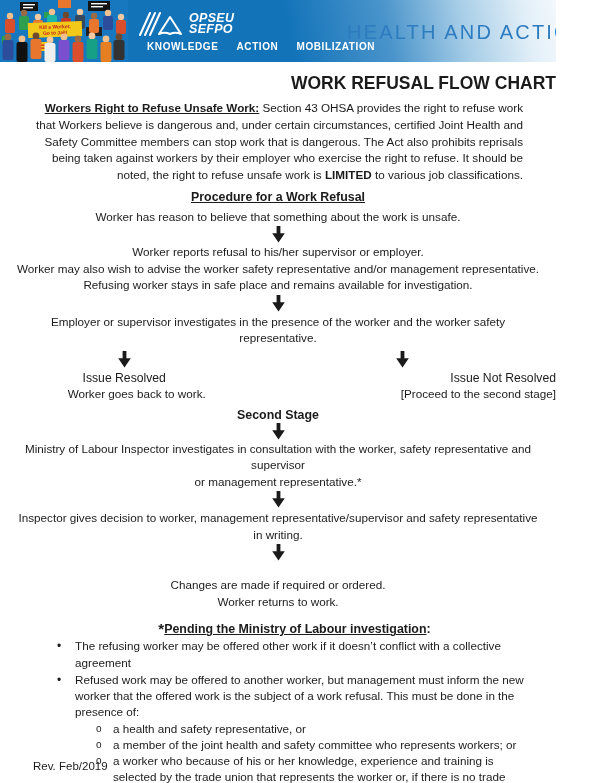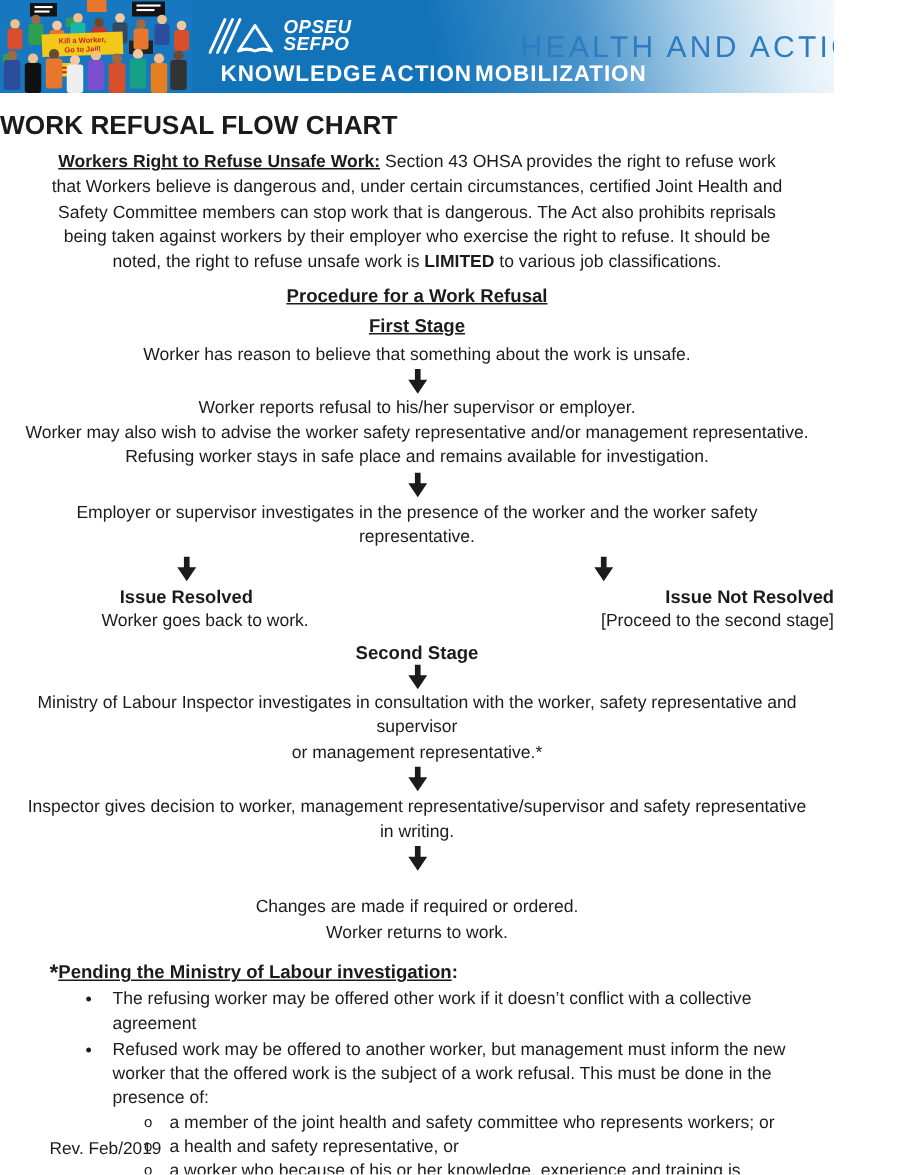"KNOWLEDGE" .tagline { font-size: 15px -> 10px; gap: 2px -> 18px }
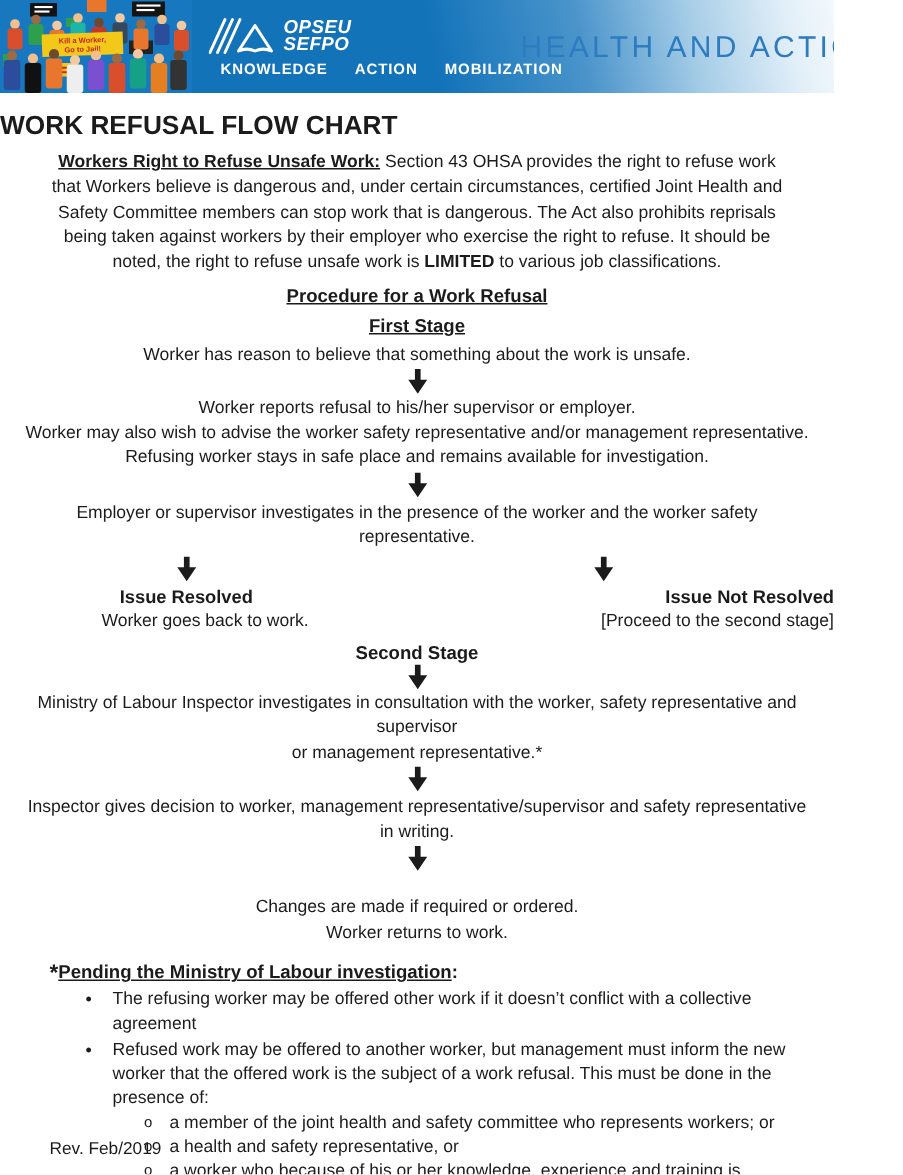"WORK REFUSAL FLOW CHART" .title { text-align: left -> right }
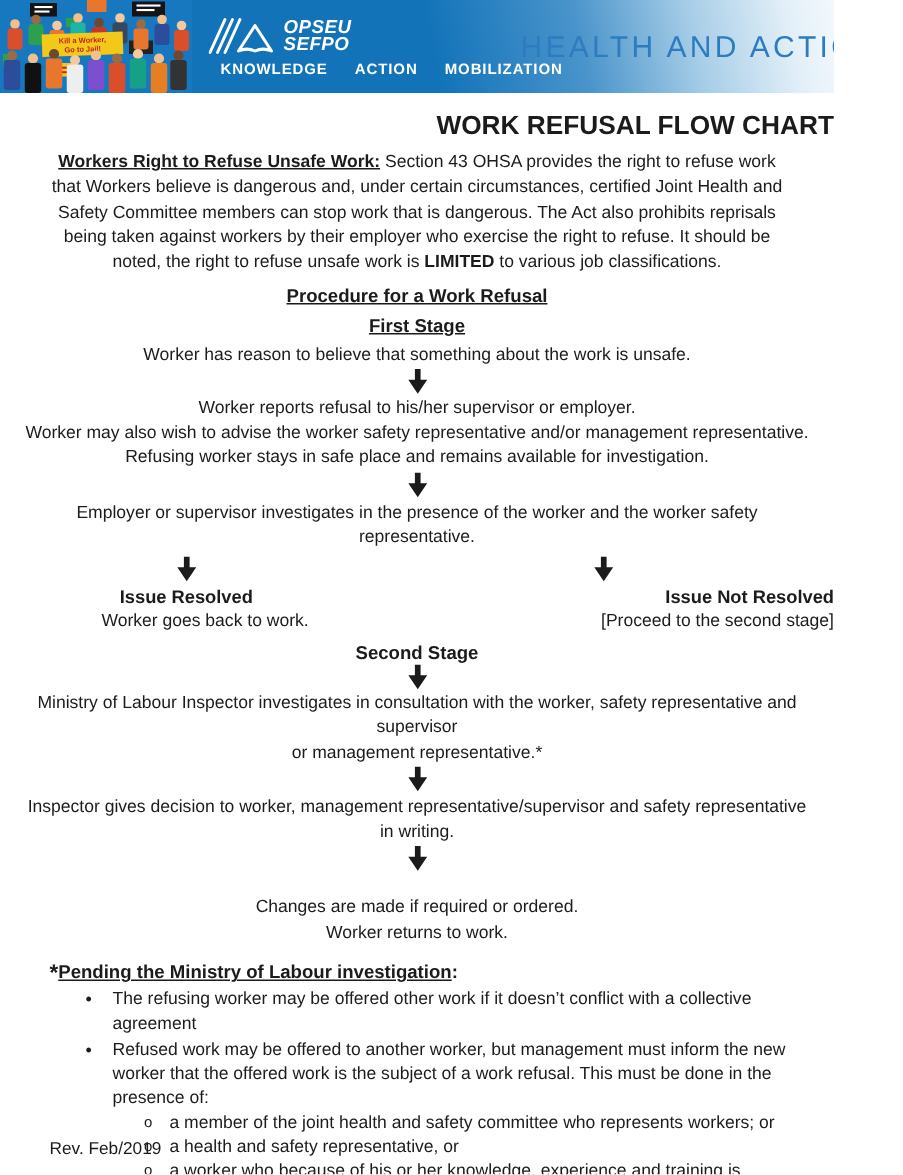"Workers Right to Refuse Unsafe" .intro { text-align: center -> right }
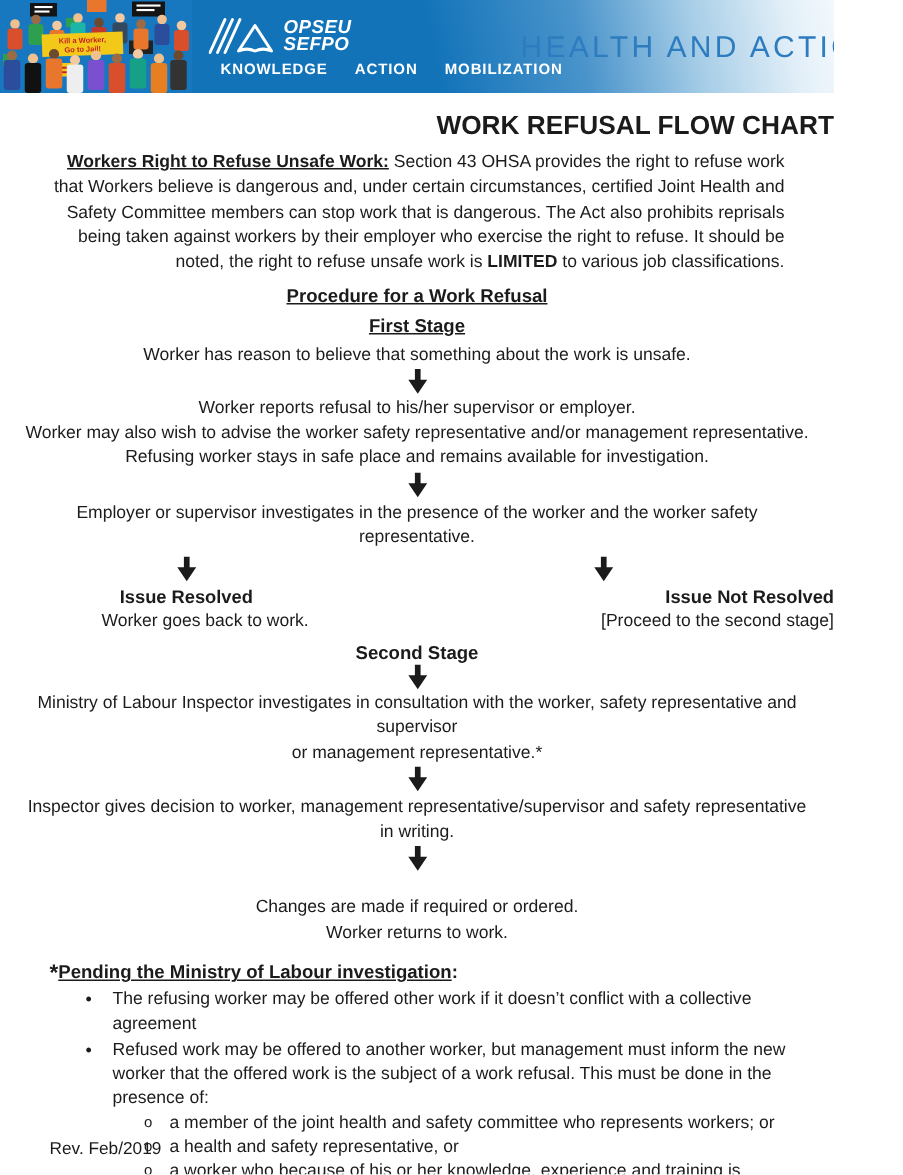"First Stage" div.sec-heading { html: <div>First Stage</div> -> none }
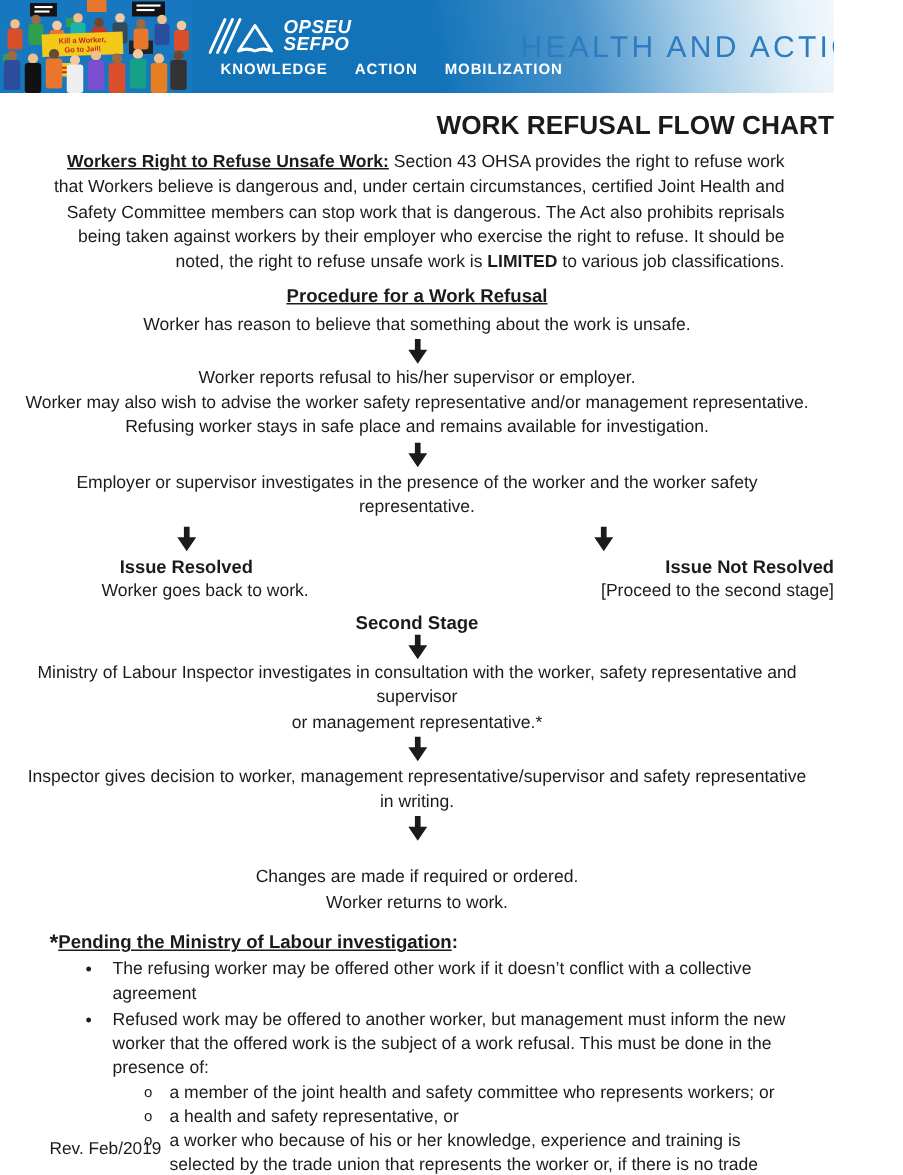"Issue Resolved" .col-title { font-weight: bold -> normal }
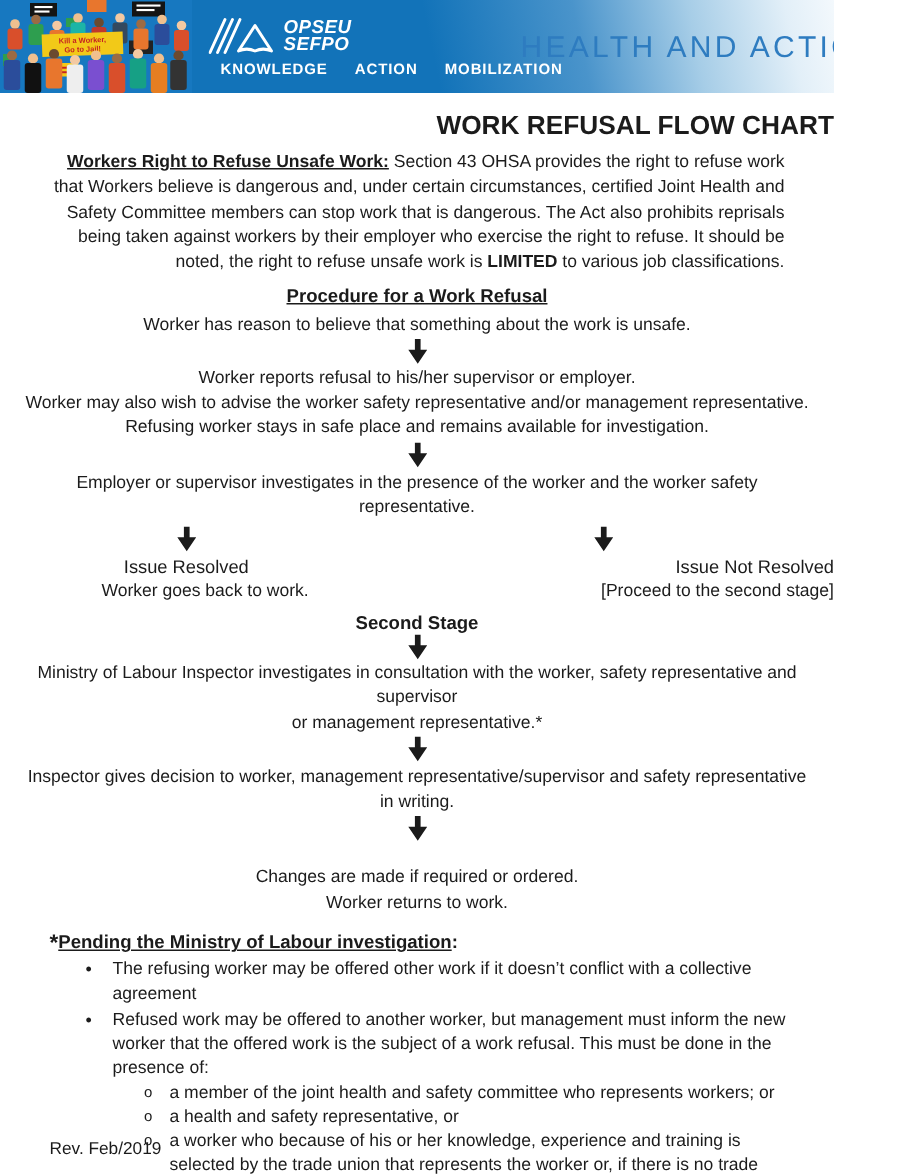"*Pending the Ministry of Labour" .fn-heading { text-align: none -> center }
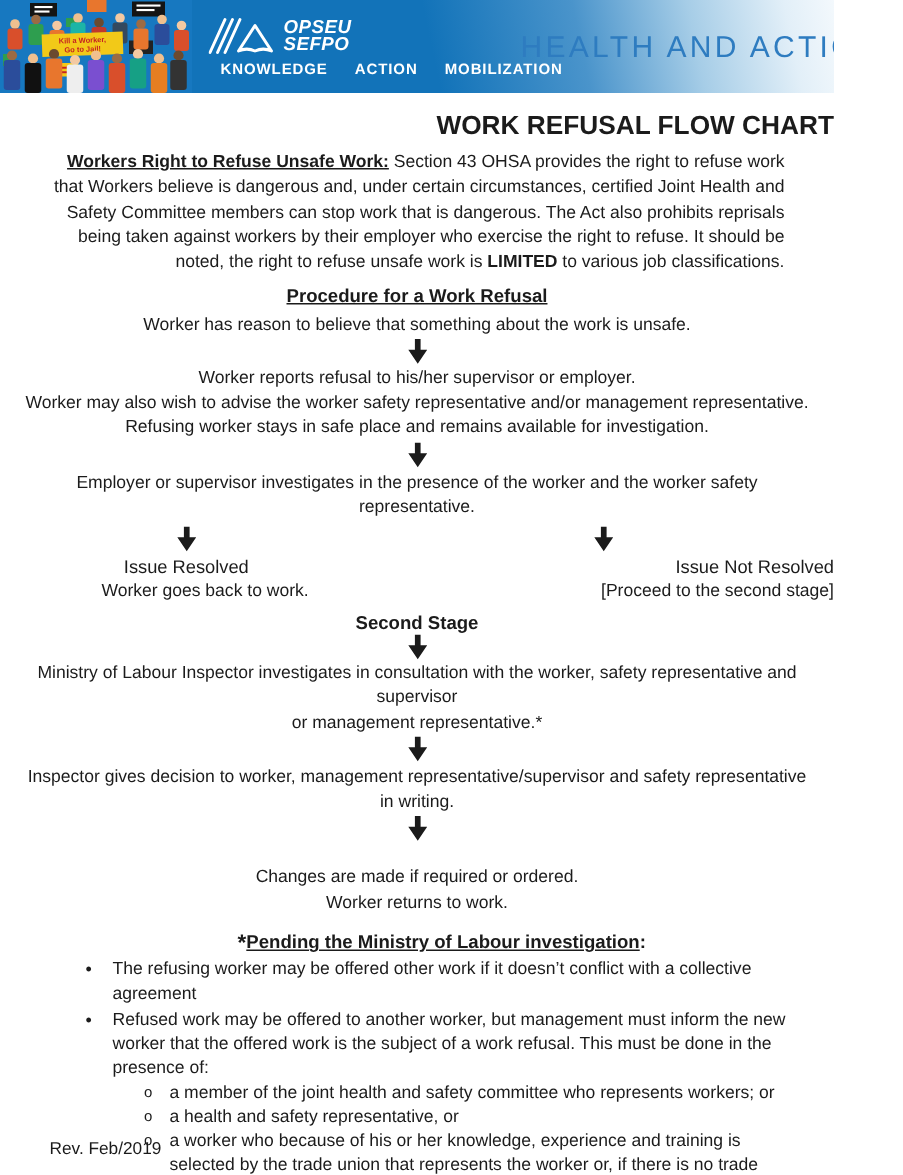"a member of the joint" div.sub-row { order: before "a health and safety representative," -> after "a health and safety representative," }
